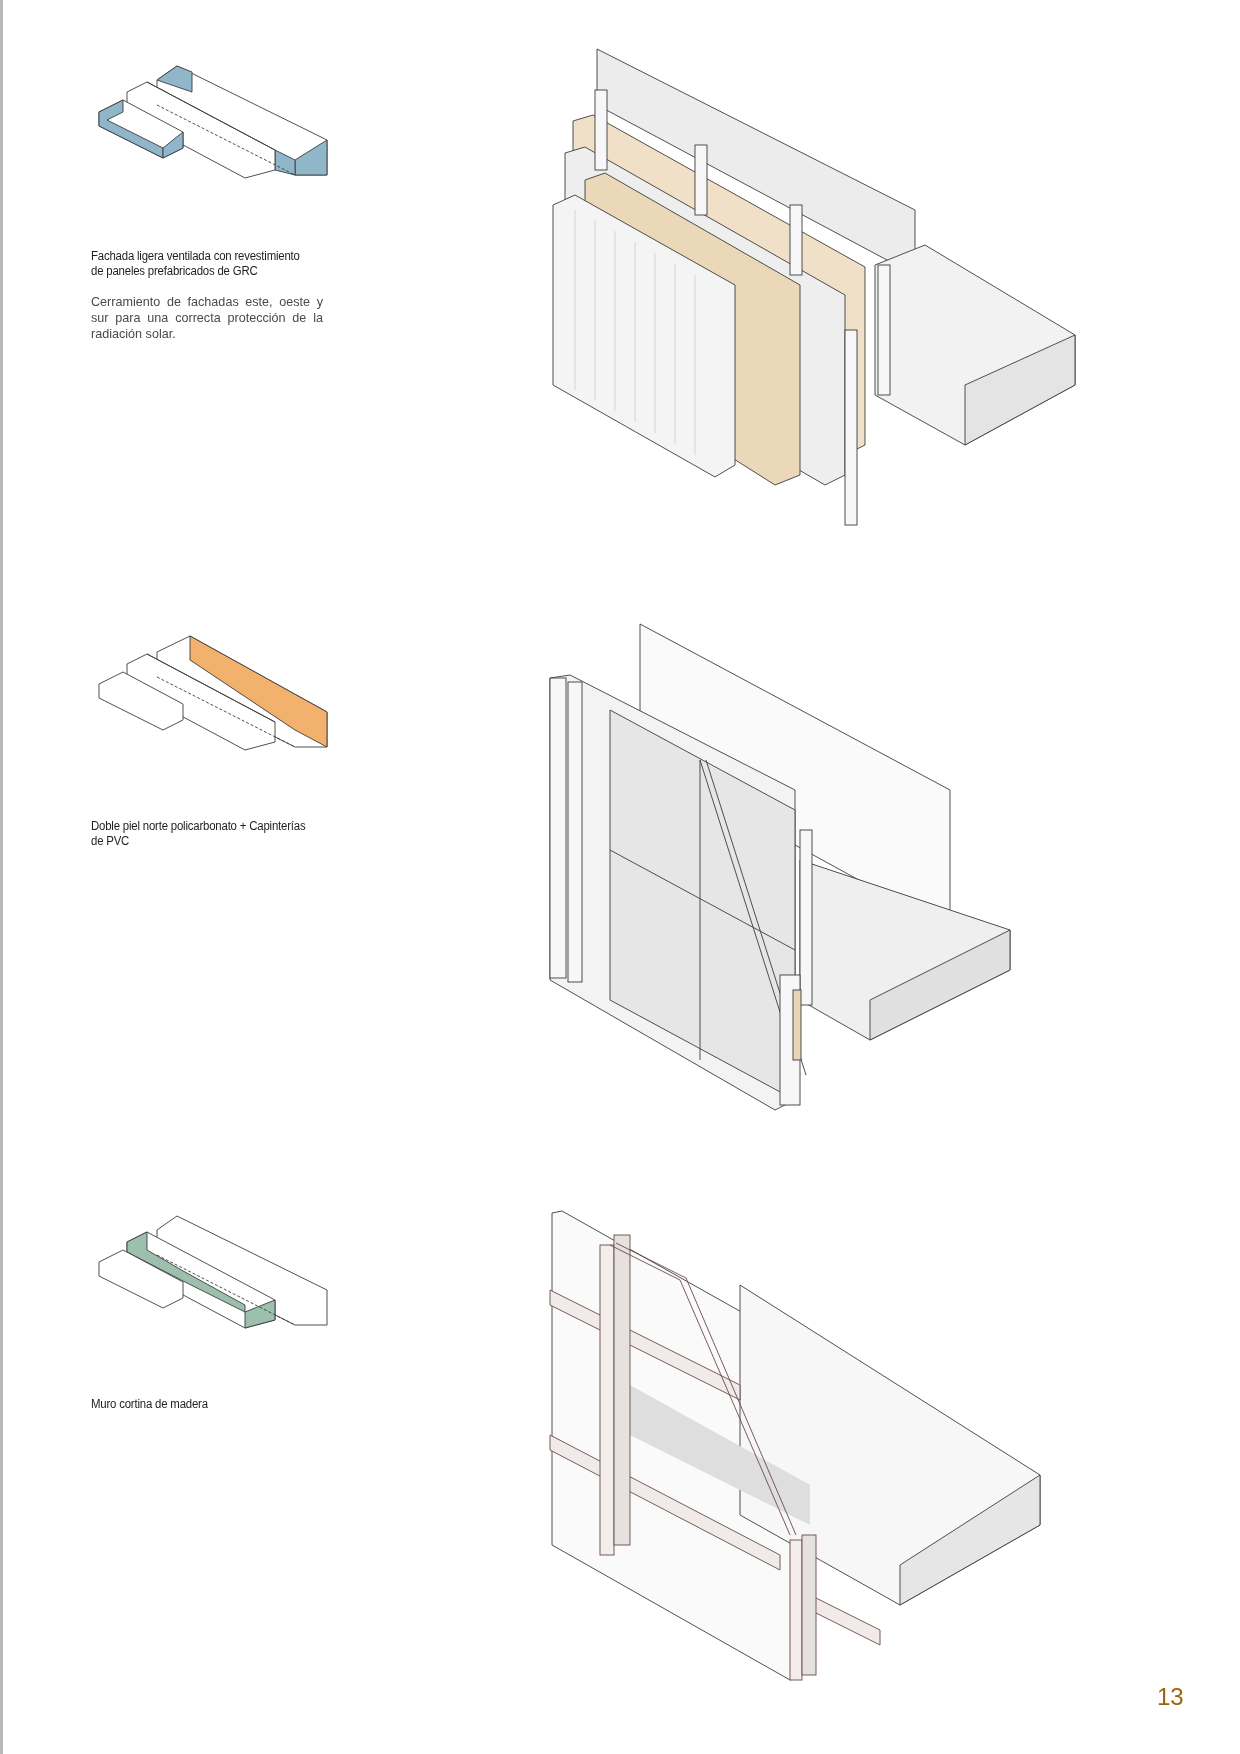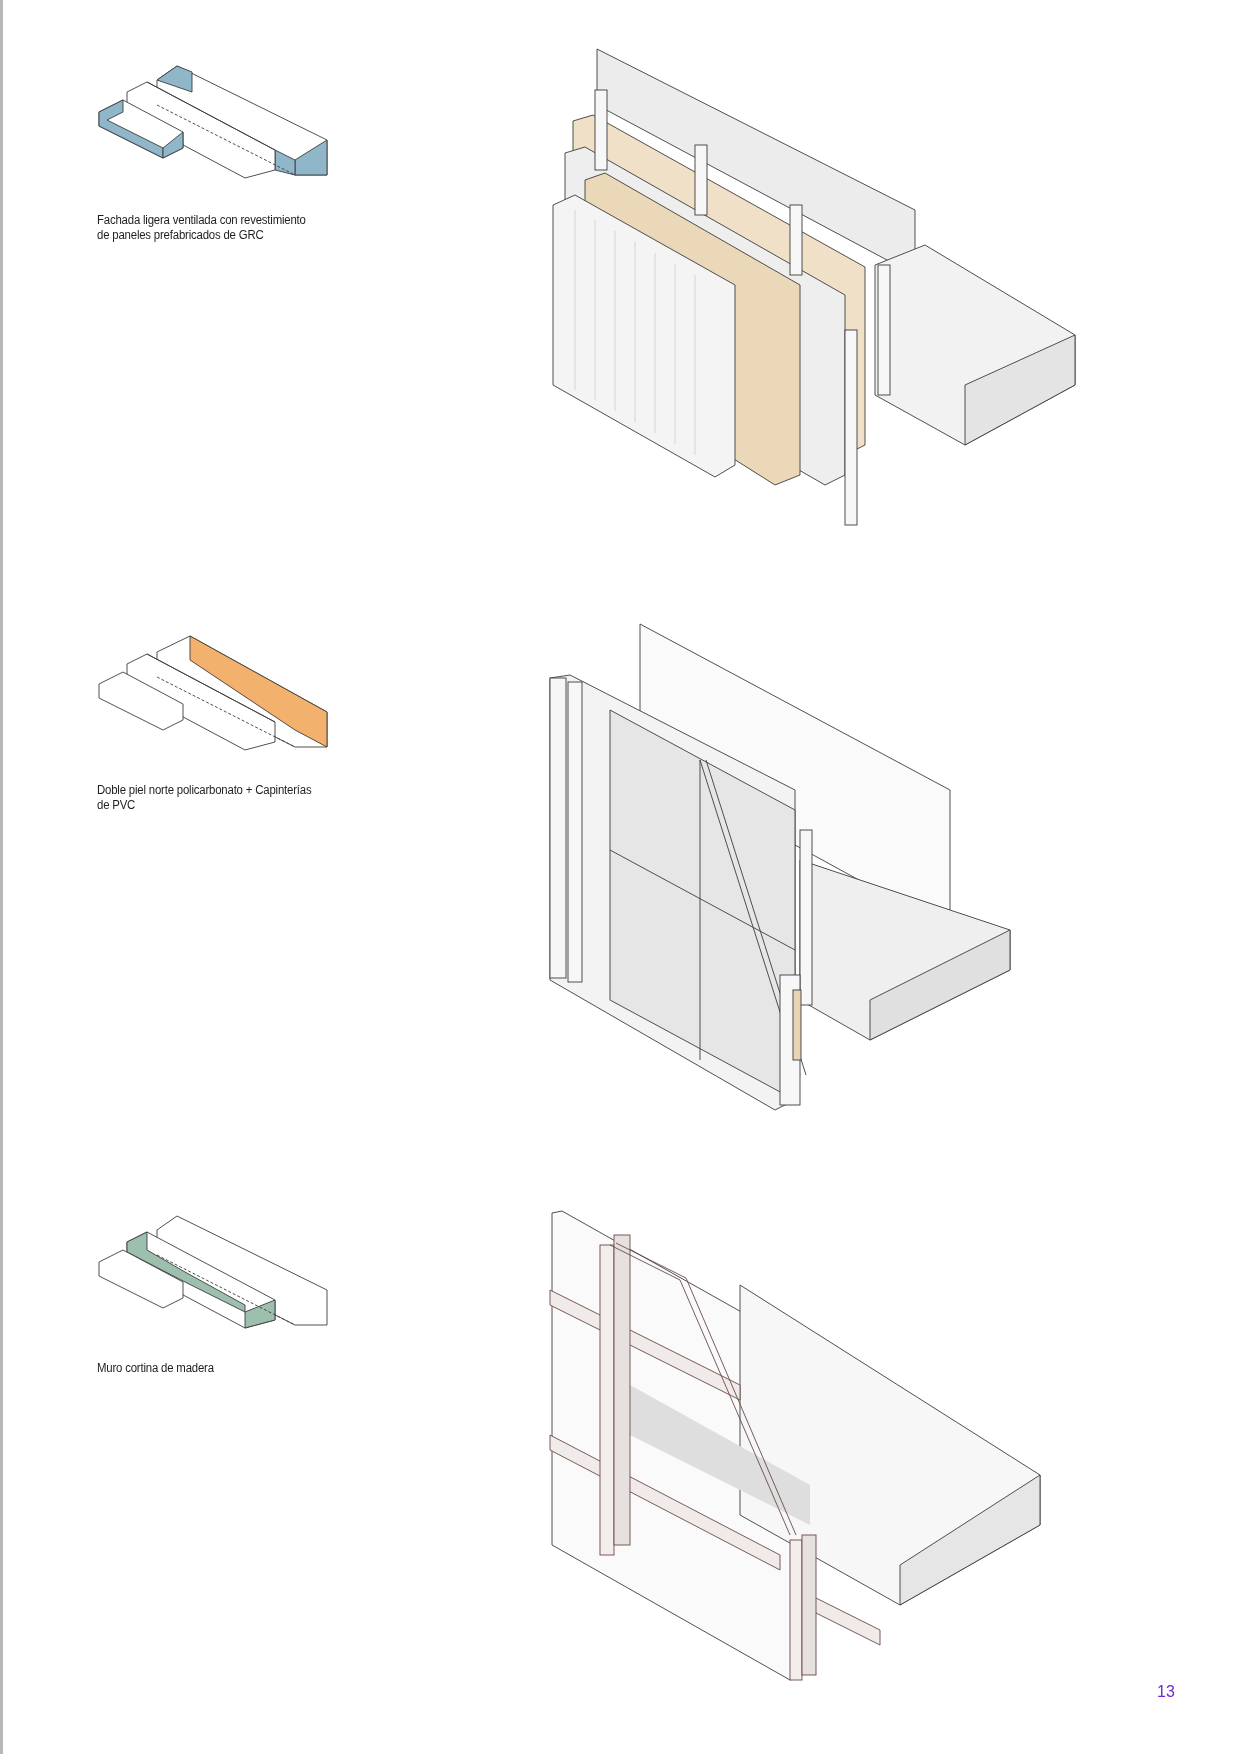"Fachada ligera ventilada con" .caption { left: 97px -> 91px; margin-top: none -> 36px }
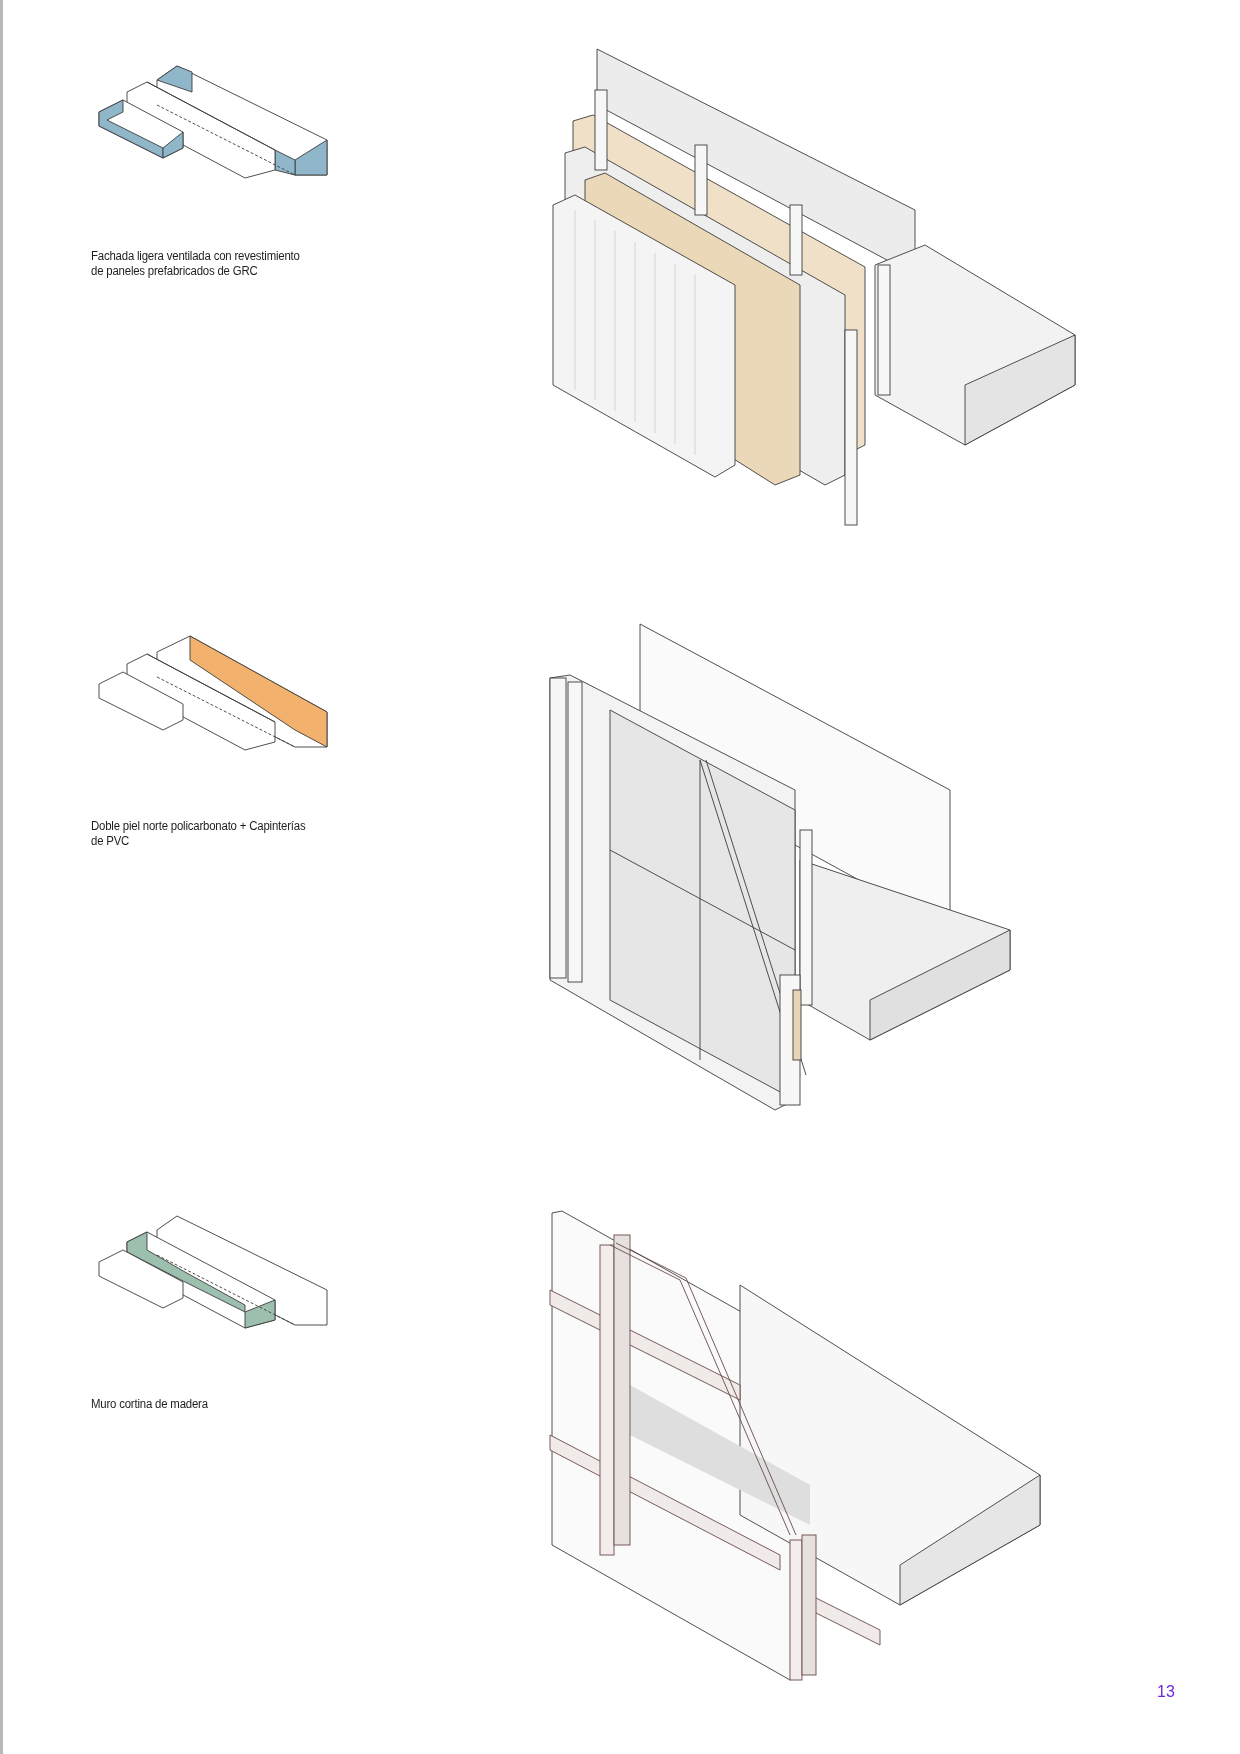"Cerramiento de fachadas este, oeste" p.body { html: none -> <p>Cerramiento de fachadas este, oeste y sur para una correcta protección de la radiación solar.</p> }
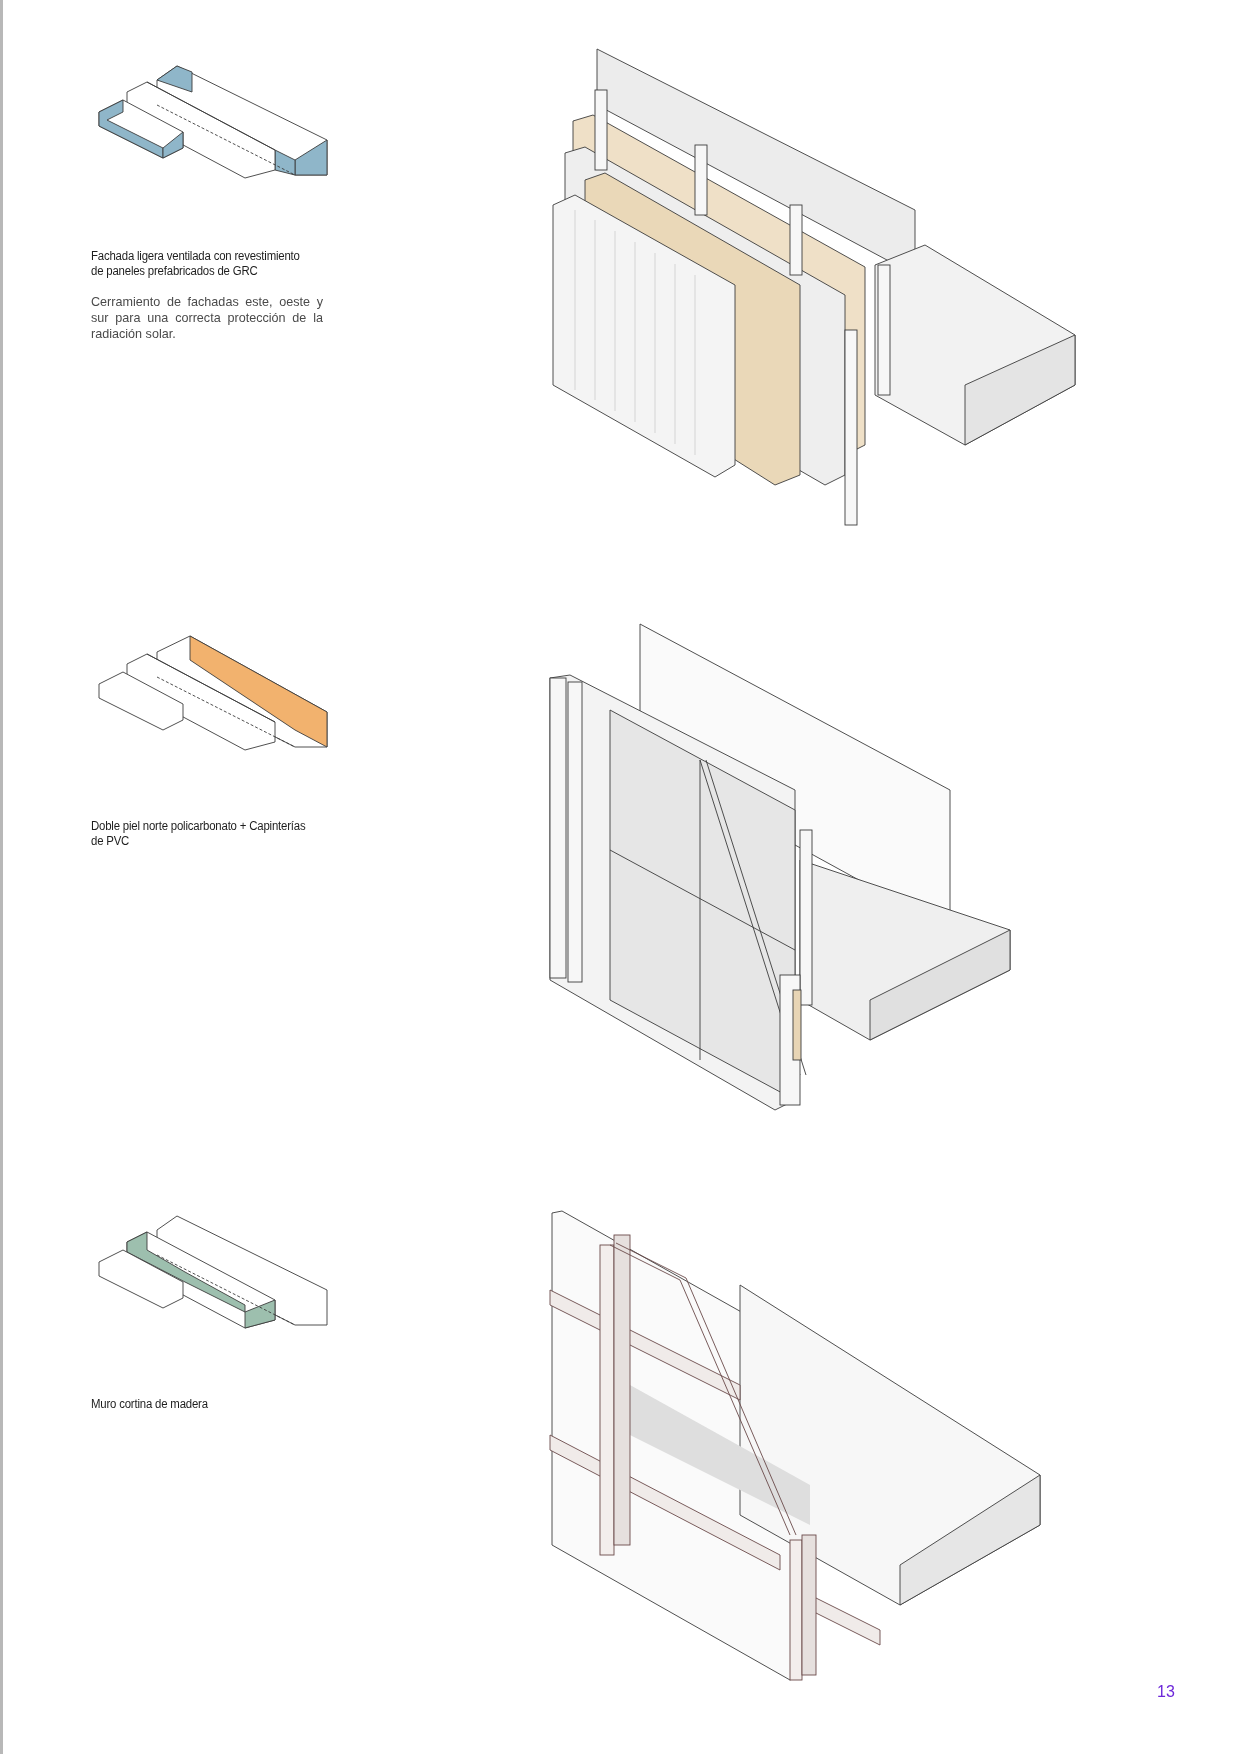"13" .page-number { color: #6d28d9 -> #a16207; font-size: 16px -> 24px }
